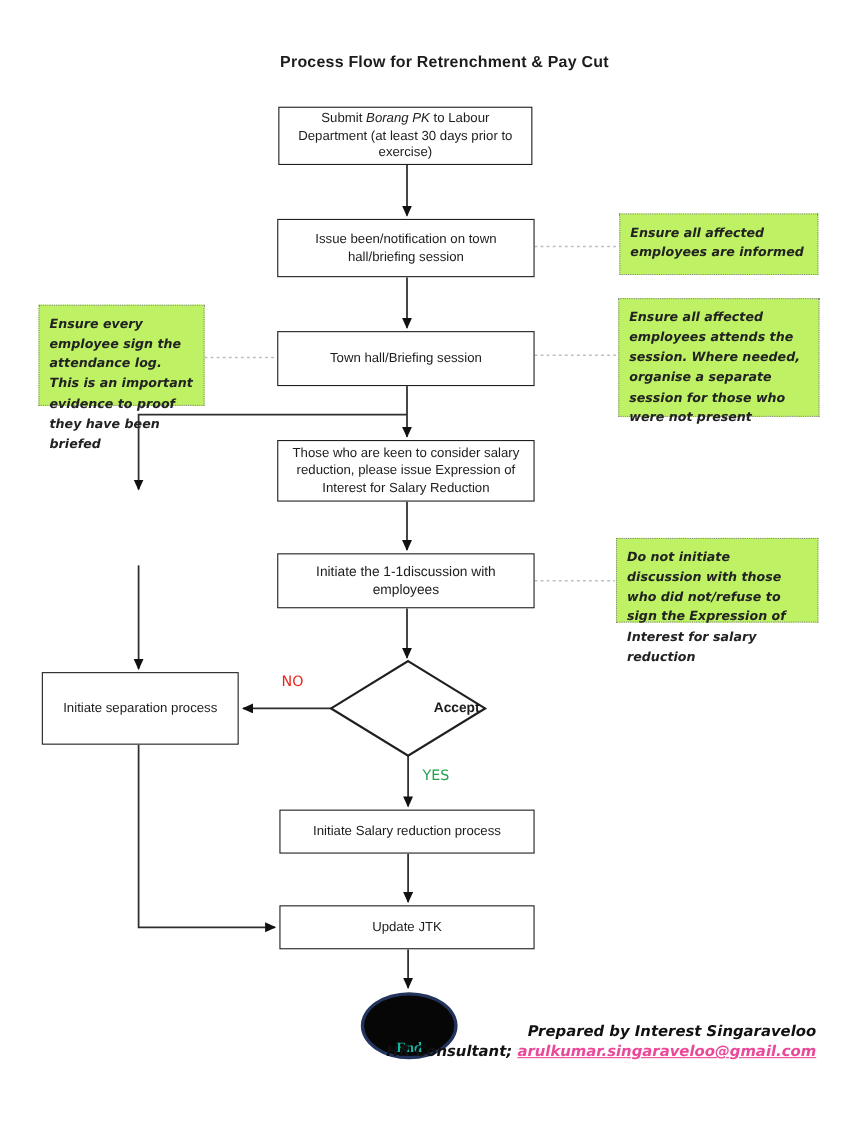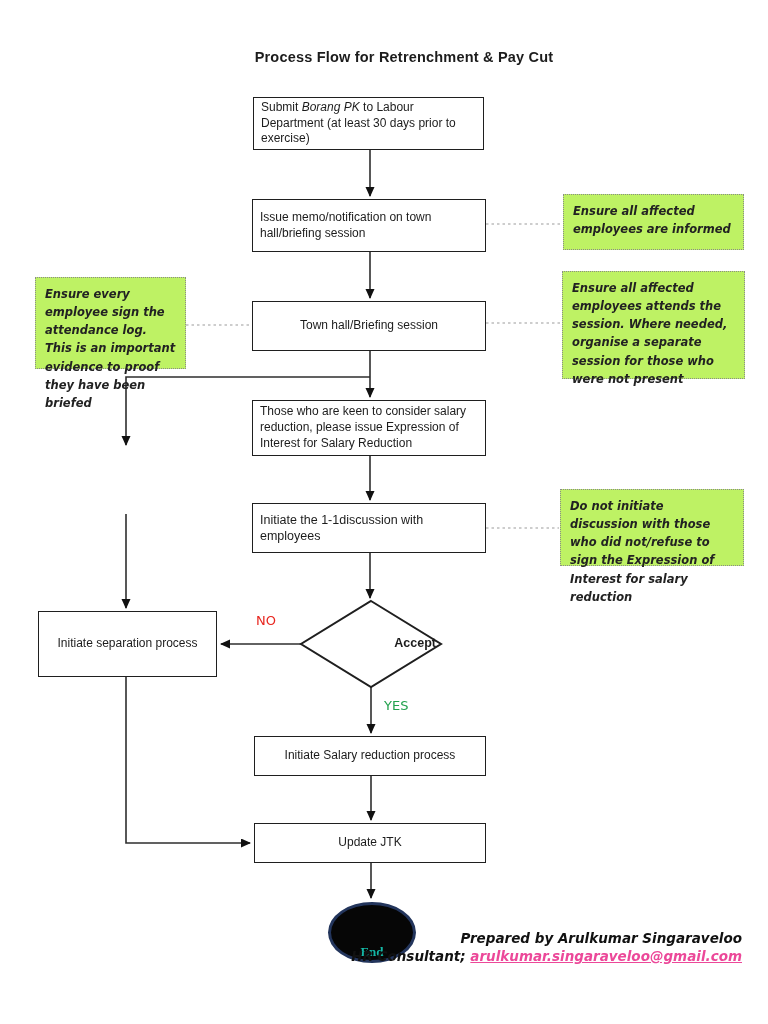"Submit Borang PK to Labour" .box { text-align: left -> center }
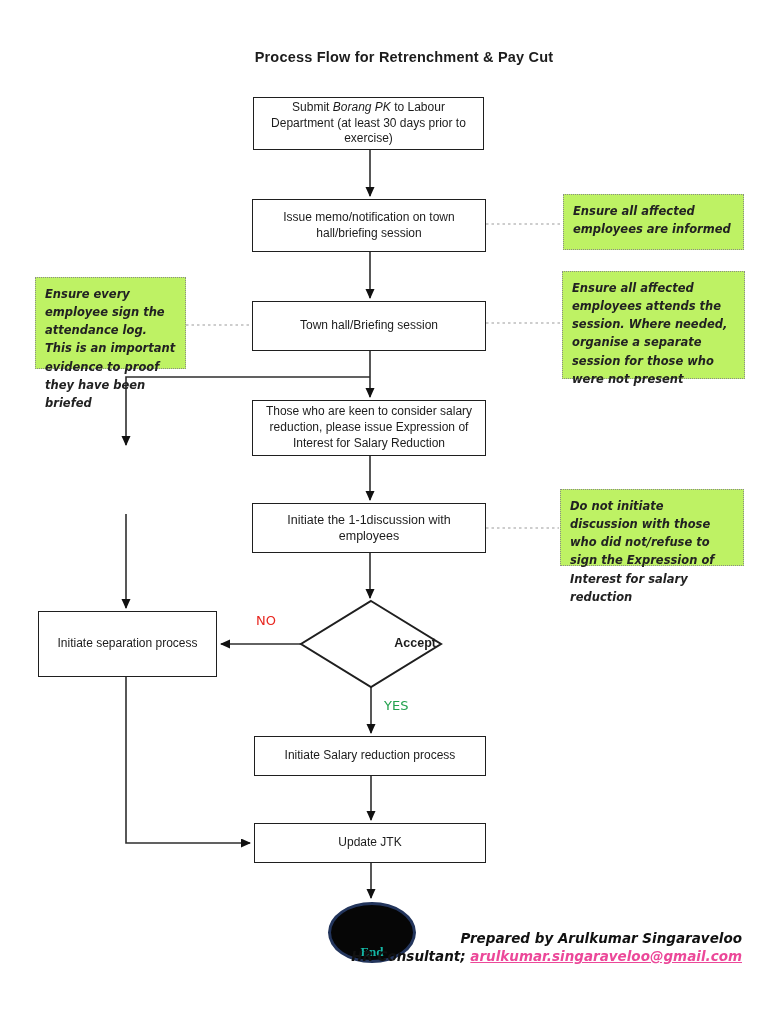"Issue memo/notification on town" span { text: memo/notification -> been/notification }
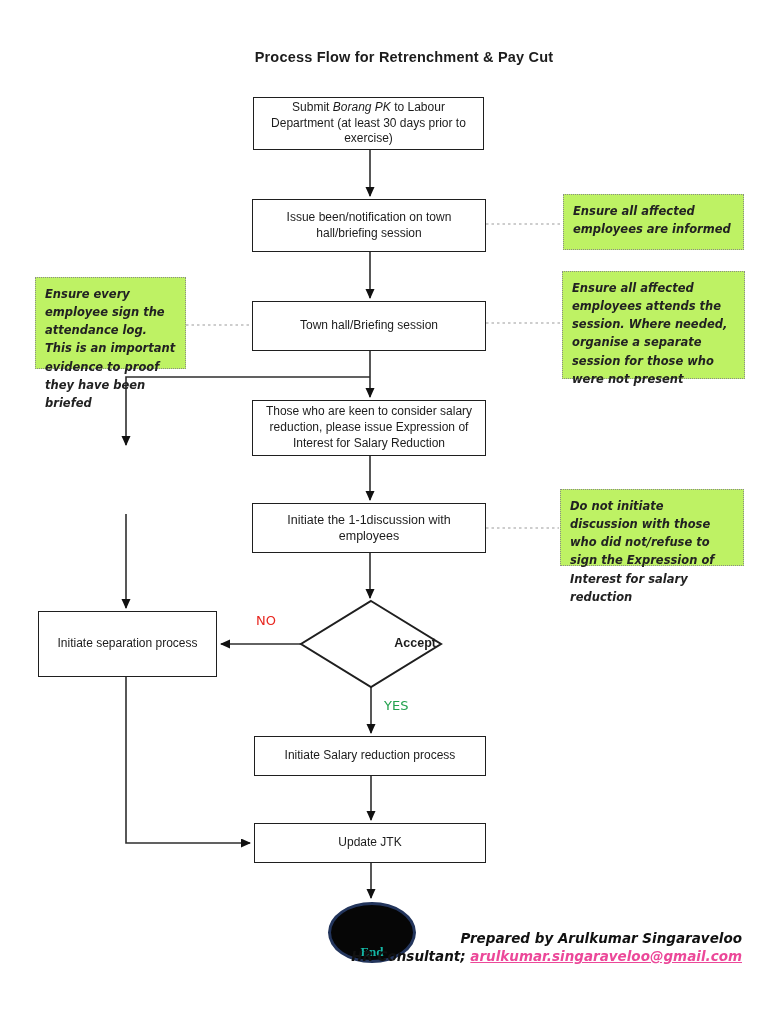"Prepared by Arulkumar Singaraveloo" div { text: Arulkumar -> Interest }
